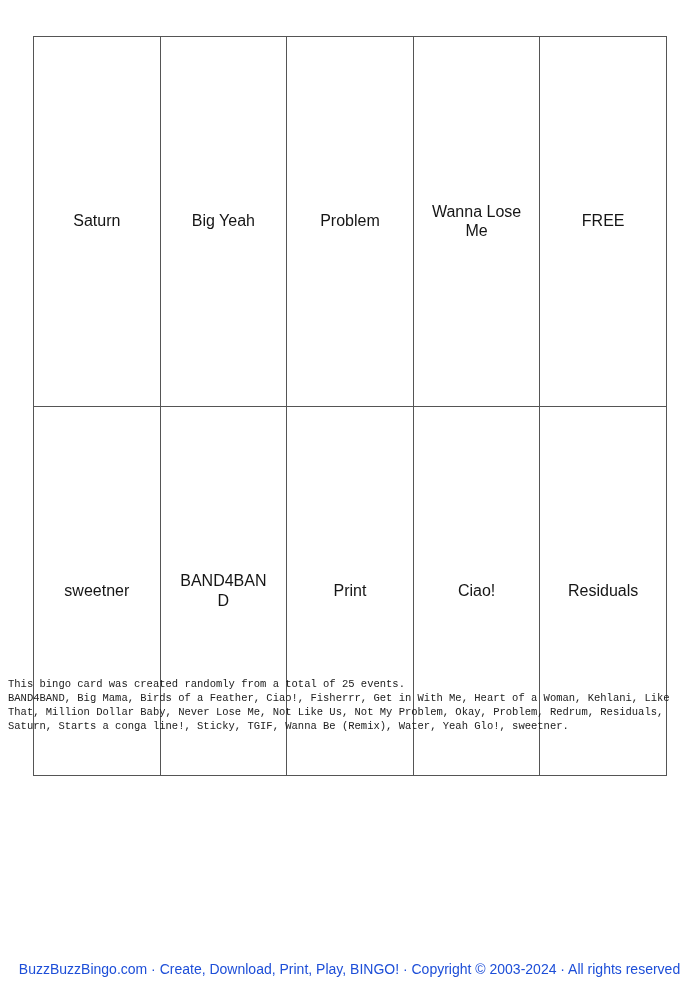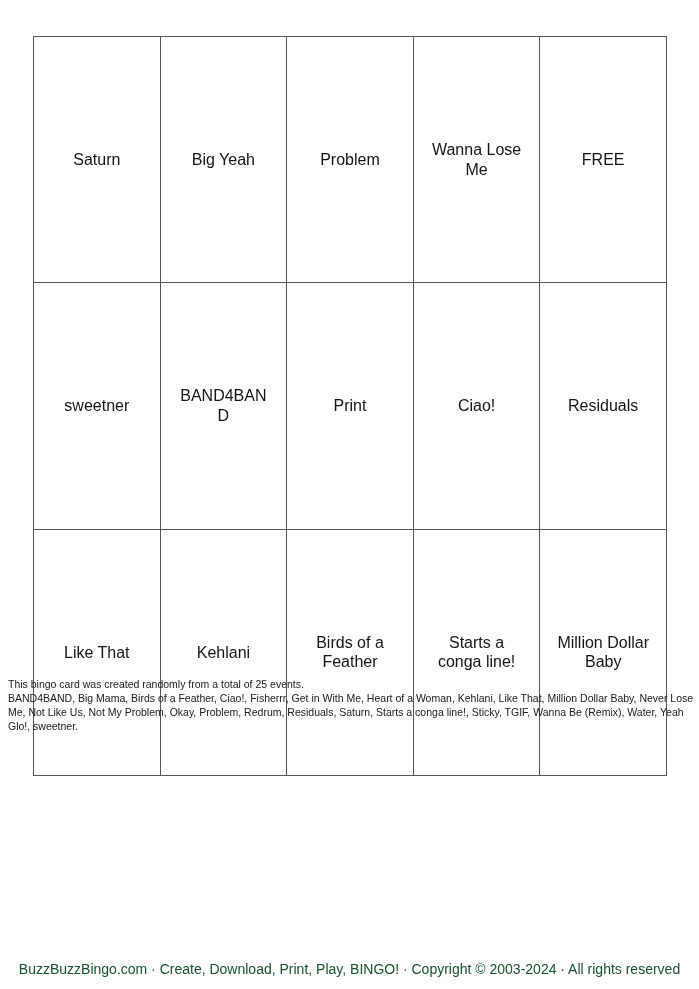"Like That" tr { html: <tr> <td>Like That</td> <td>Kehlani</td> <td>Birds of a Feather</td> <td>Starts a conga line!</td> <td>Million Dollar Baby</td> </tr> -> none }
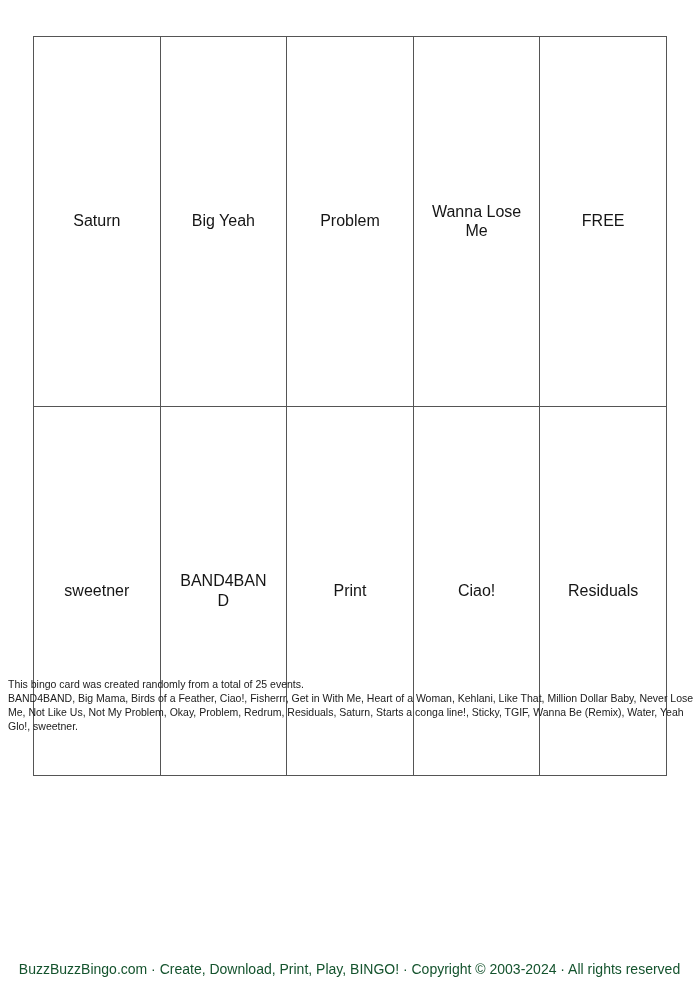"This bingo card was created" .notes p { font-family: none -> Liberation Mono, monospace }
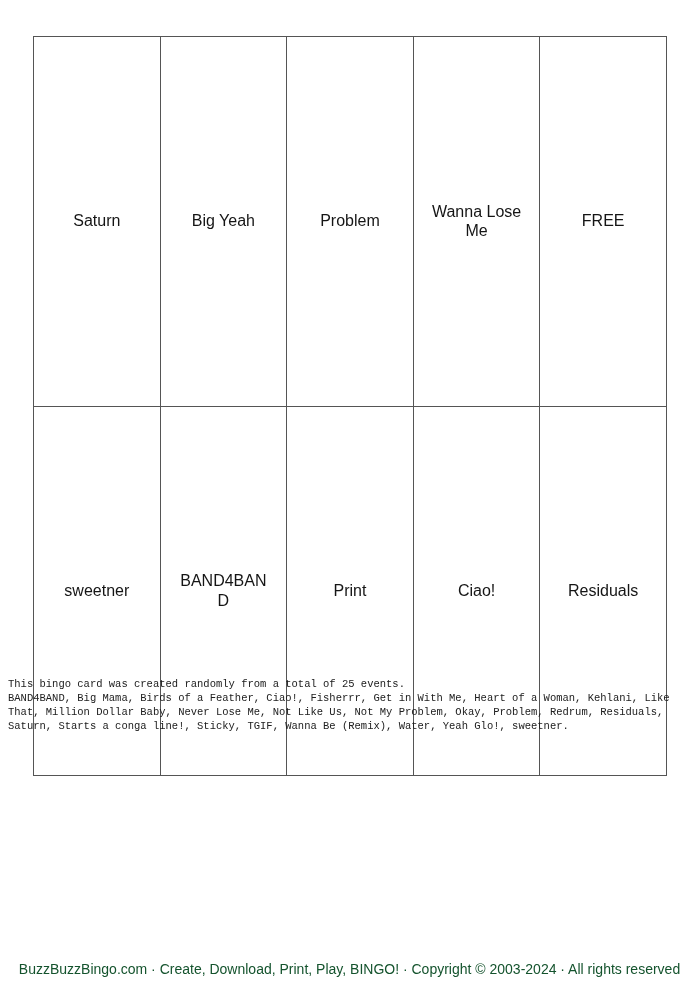"BuzzBuzzBingo.com · Create, Download," .footer { color: #14532d -> #1d4ed8 }
